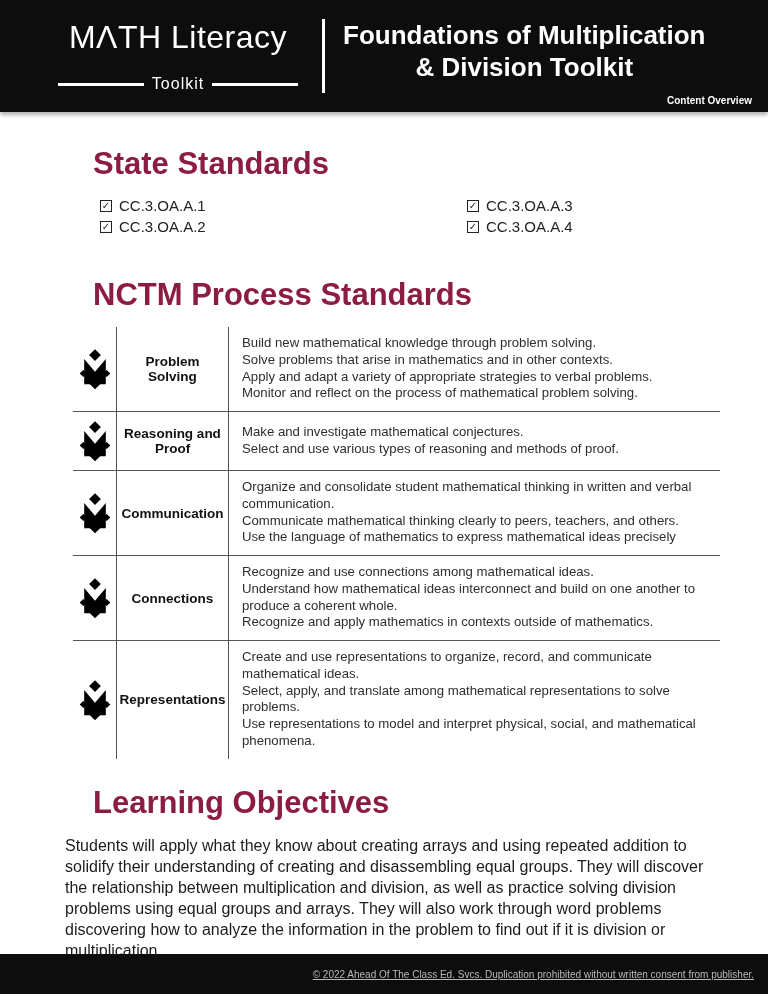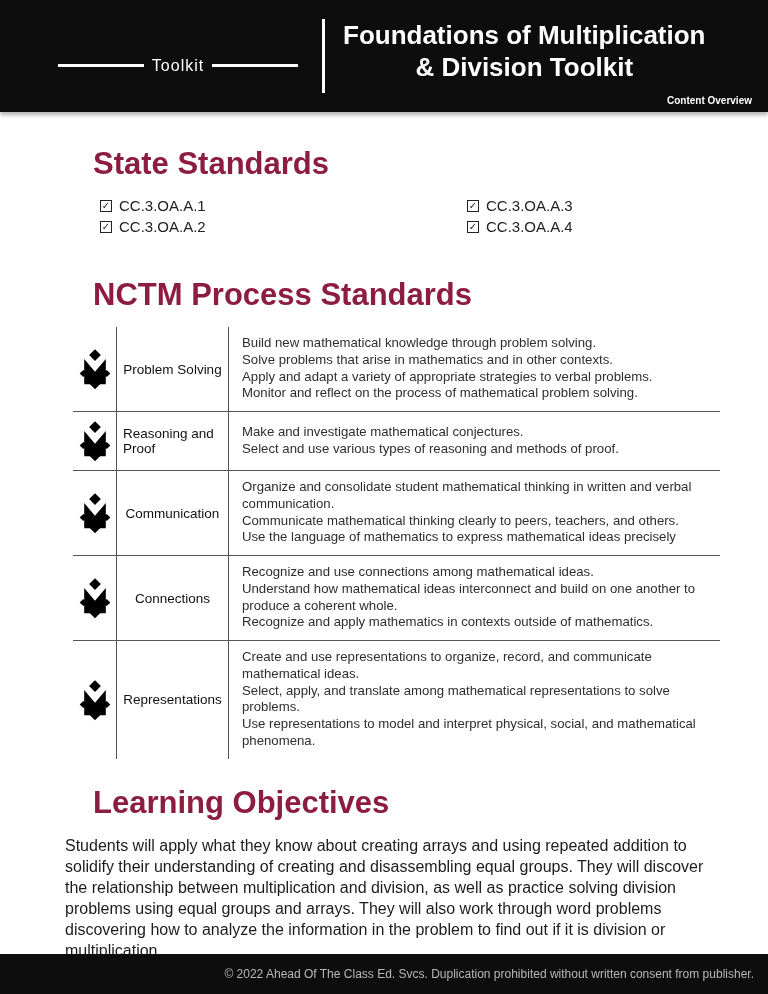"MΛTH Literacy" div.brand-top { html: none -> <div>MΛTH Literacy</div> }
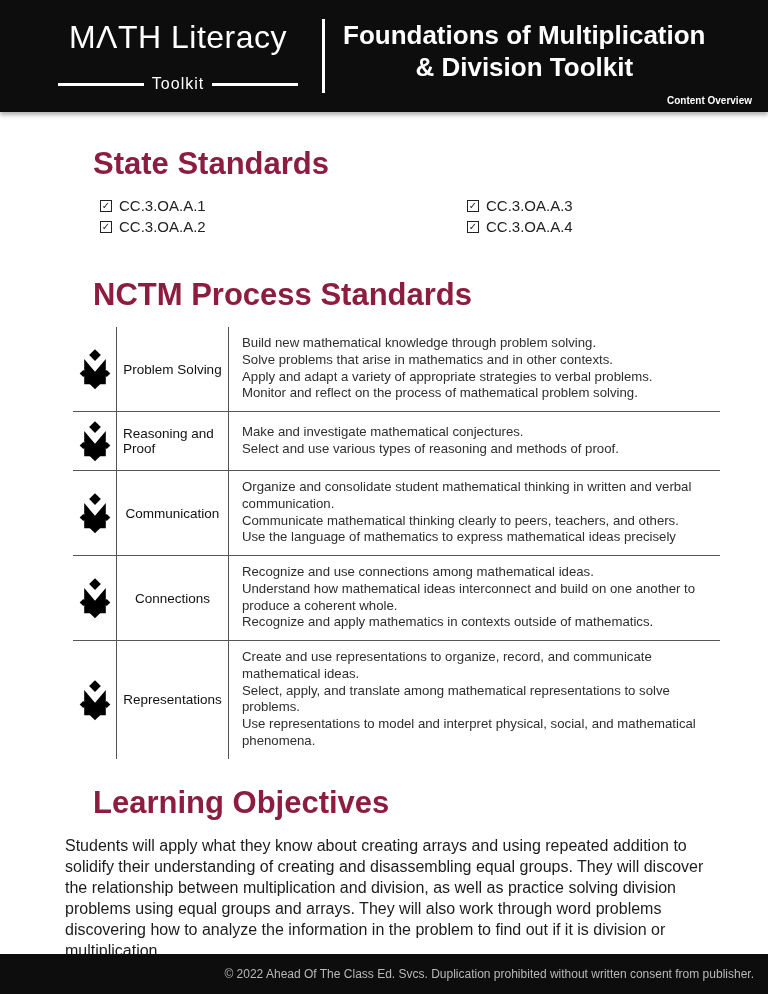"Problem Solving" .label-cell { font-weight: 400 -> 700; text-align: none -> center }
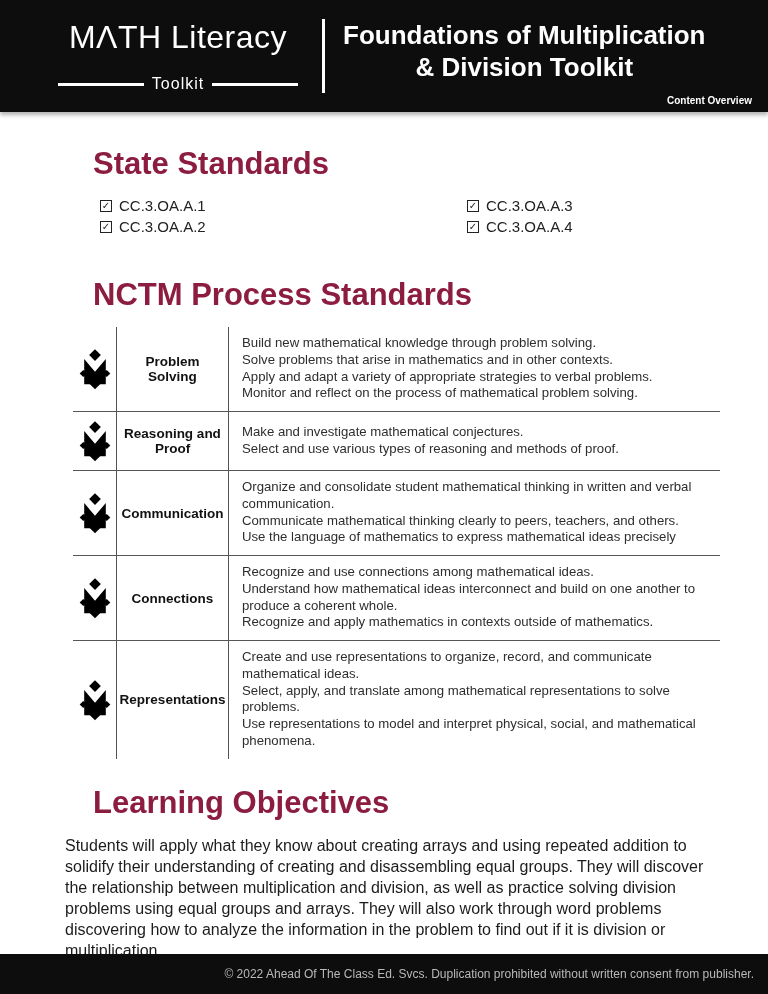"© 2022 Ahead Of The" .footer-right { font-size: 12px -> 10px; text-decoration: none -> underline }
